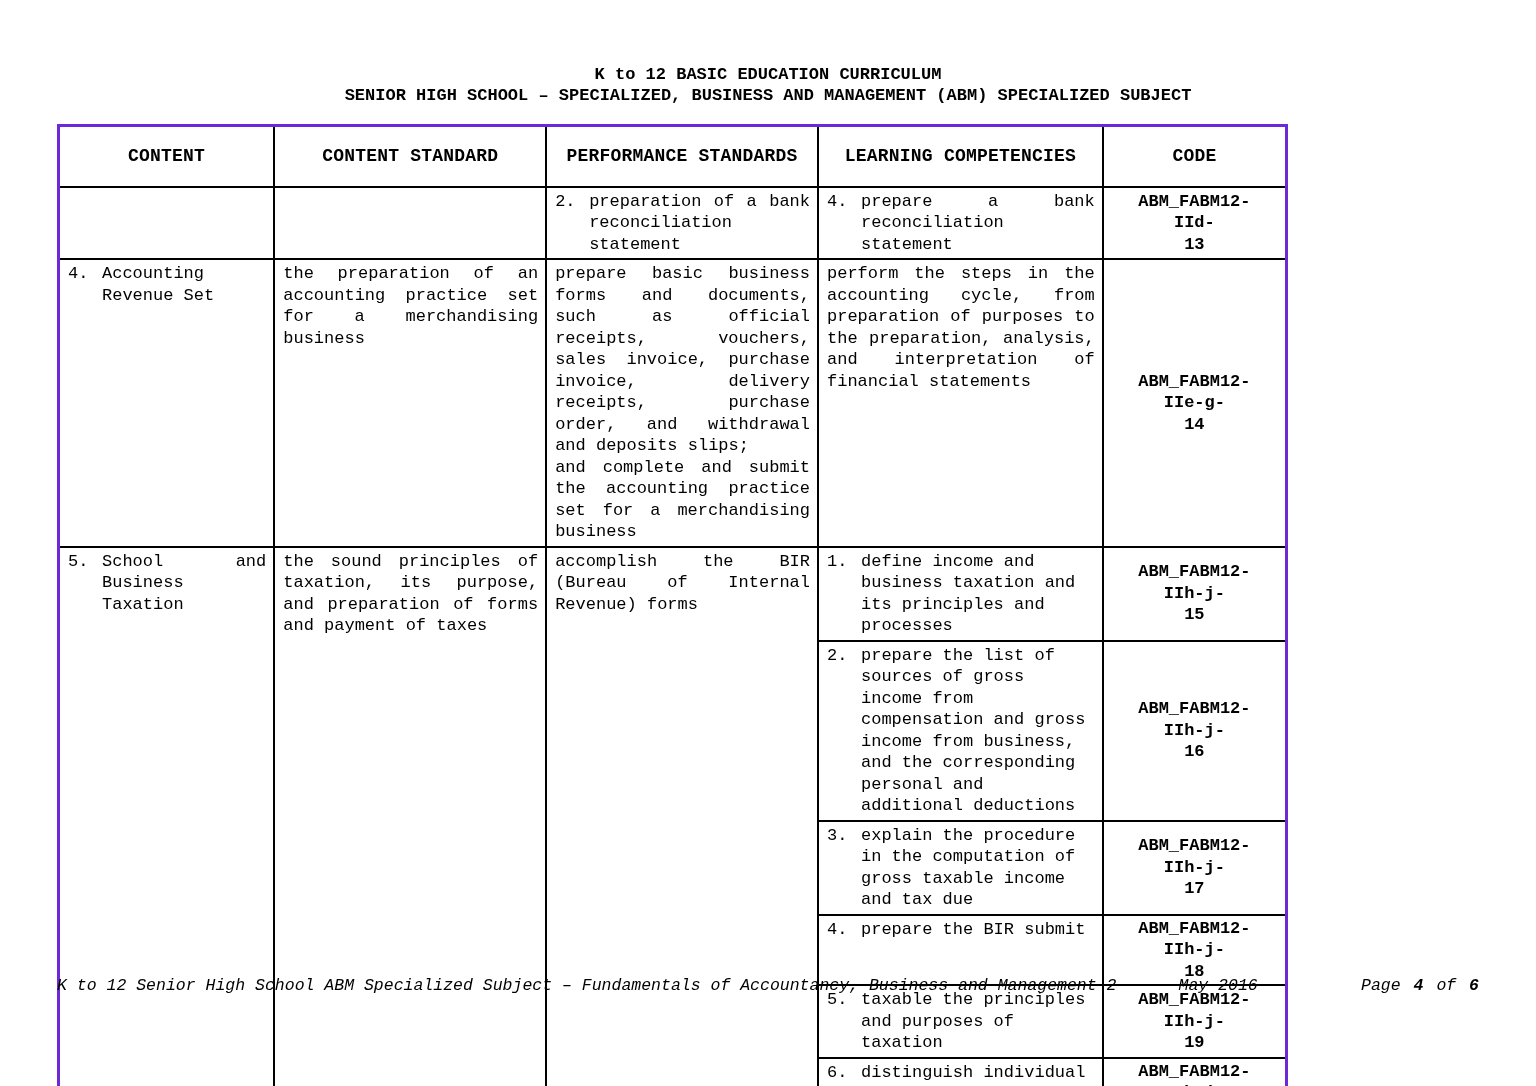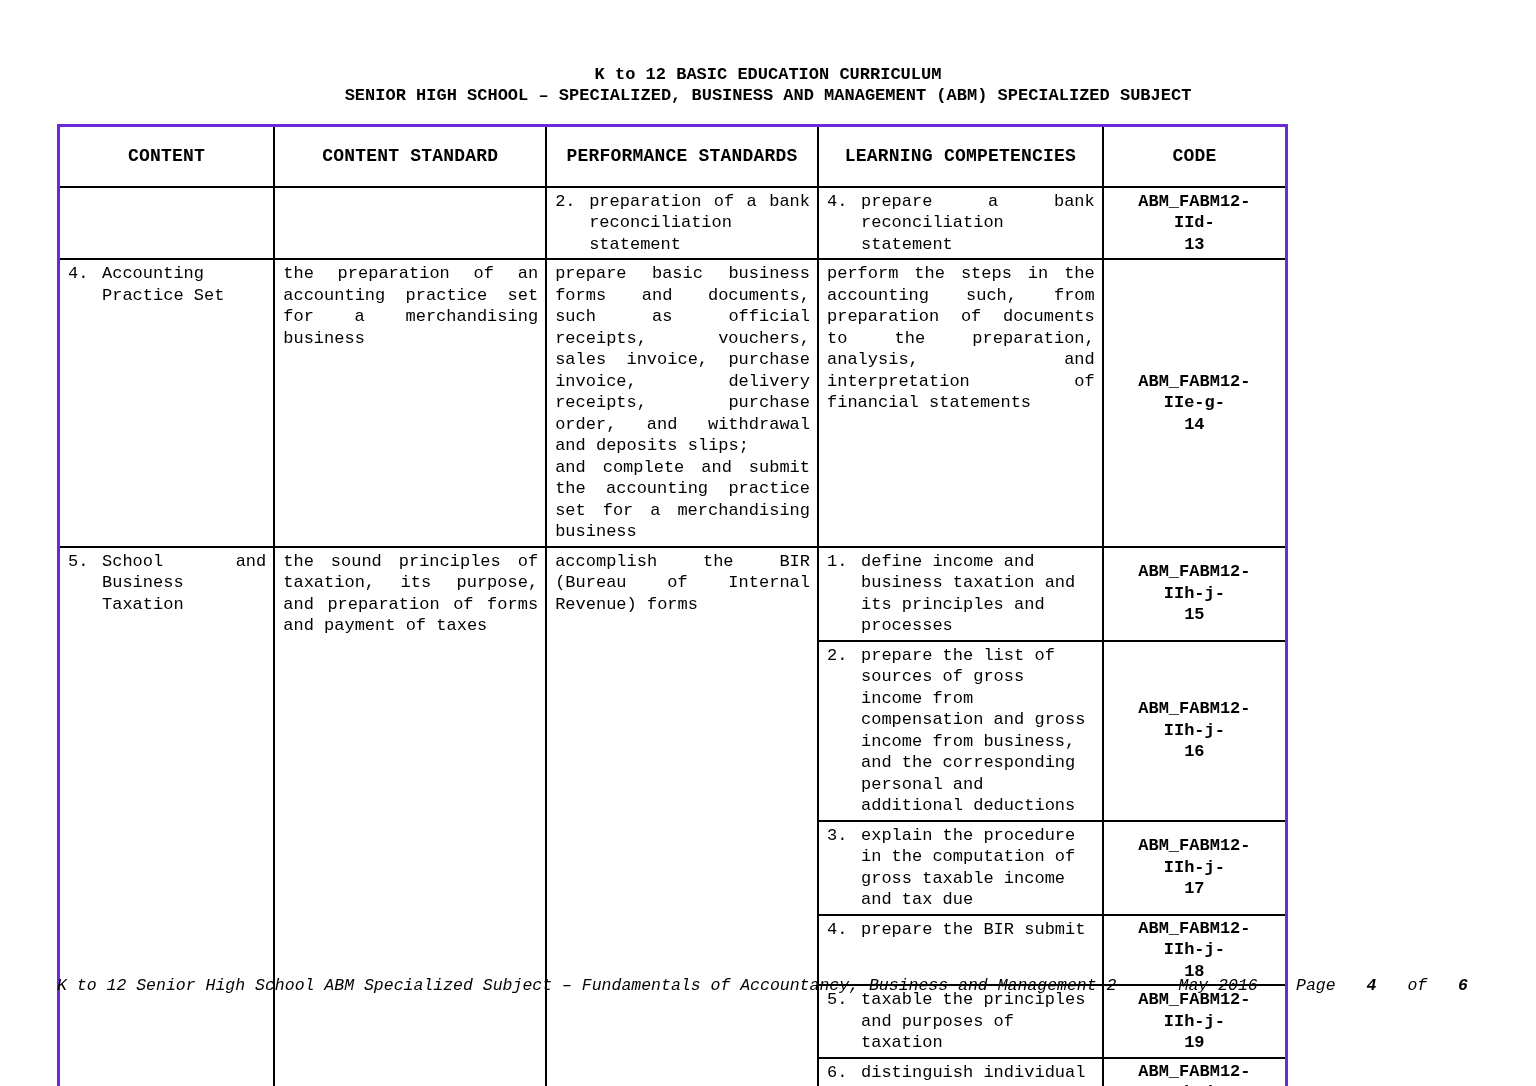"Accounting Practice Set" div.hang-text { text: Practice -> Revenue }
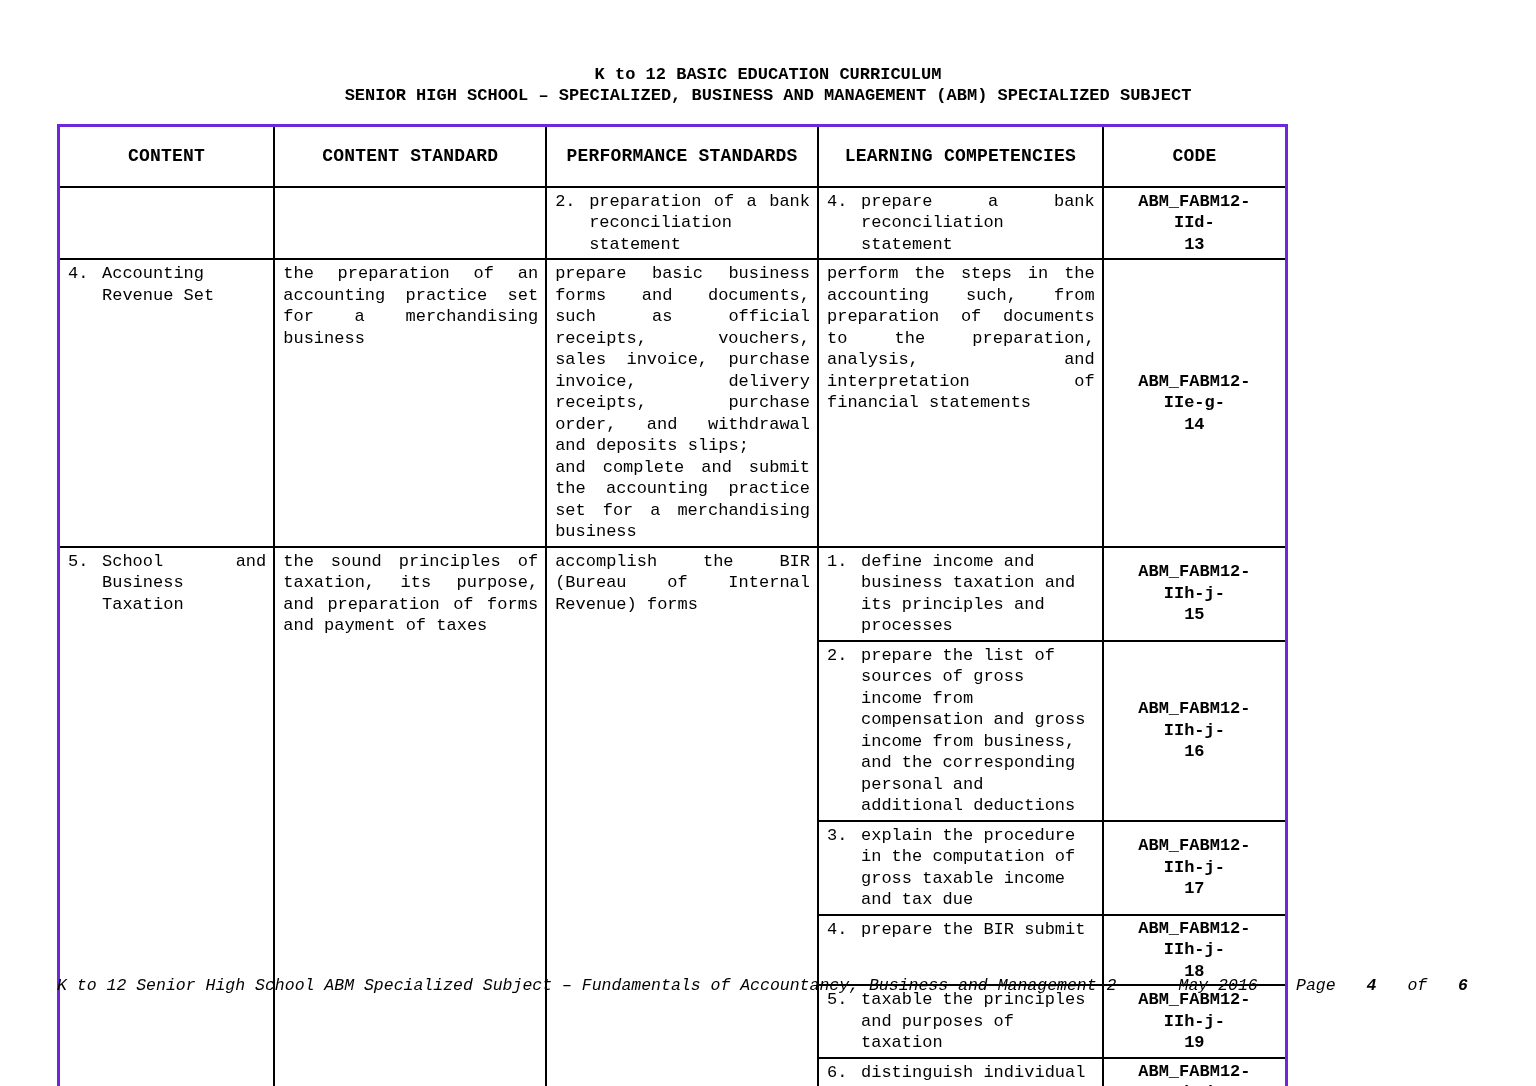"perform the steps in the" td.cell { text: such, from preparation of documents -> cycle, from preparation of purposes }
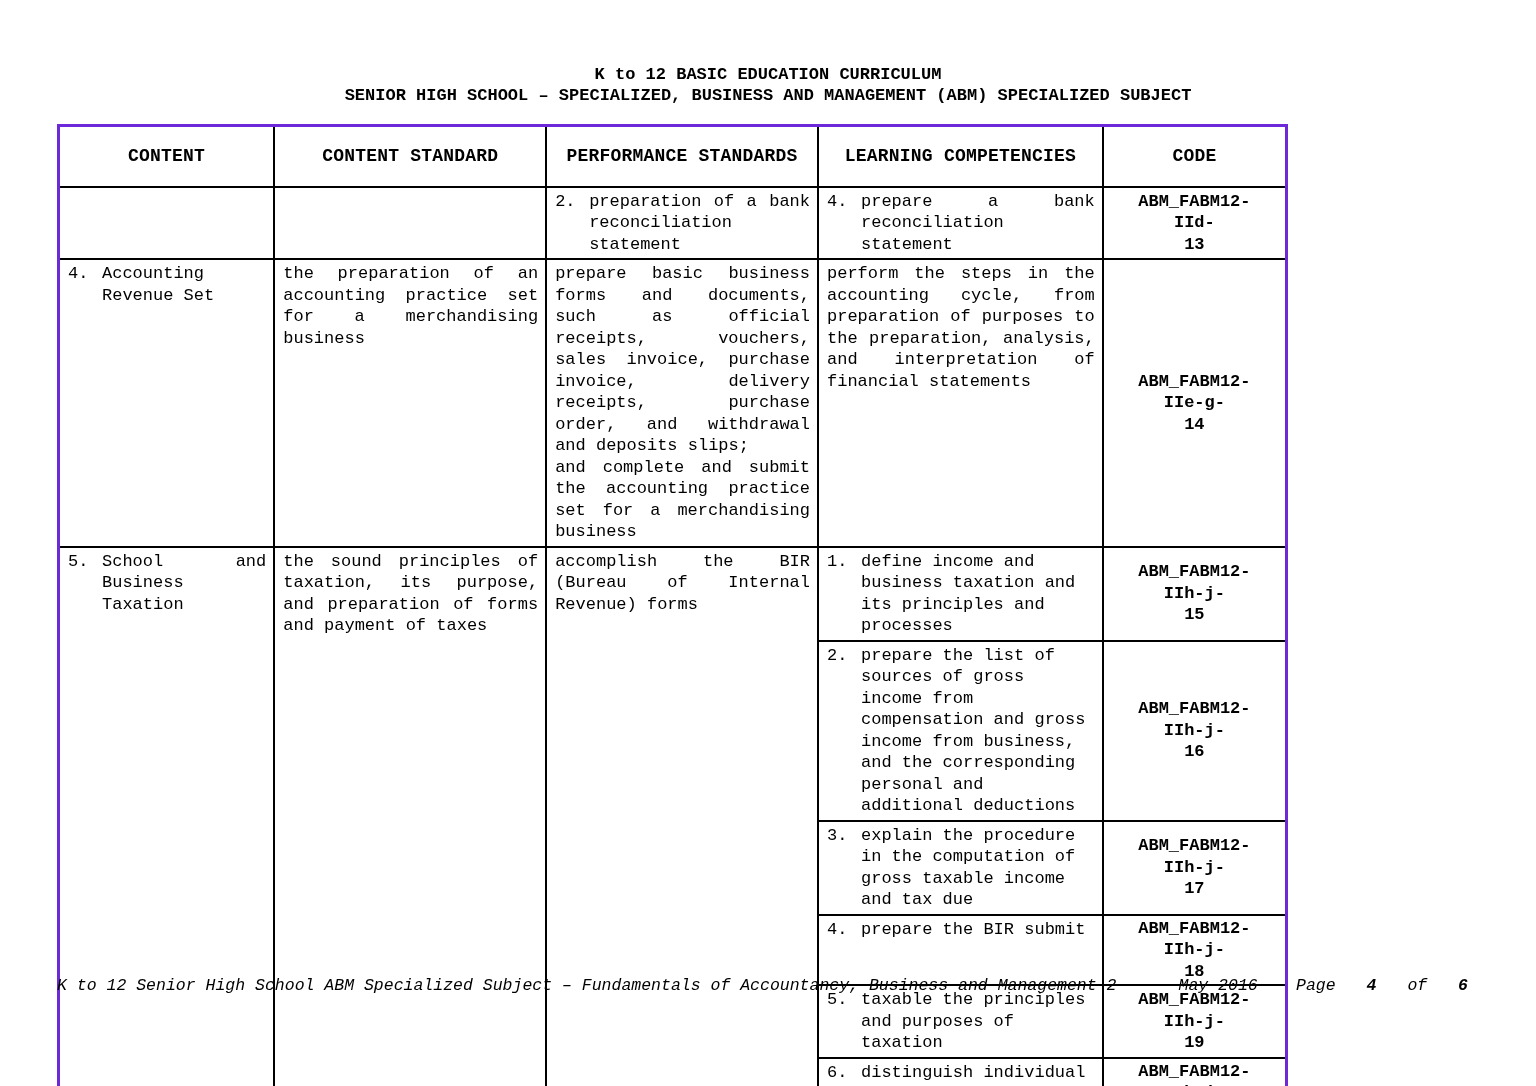"K to 12 Senior High" .footer { right: 68px -> 57px }
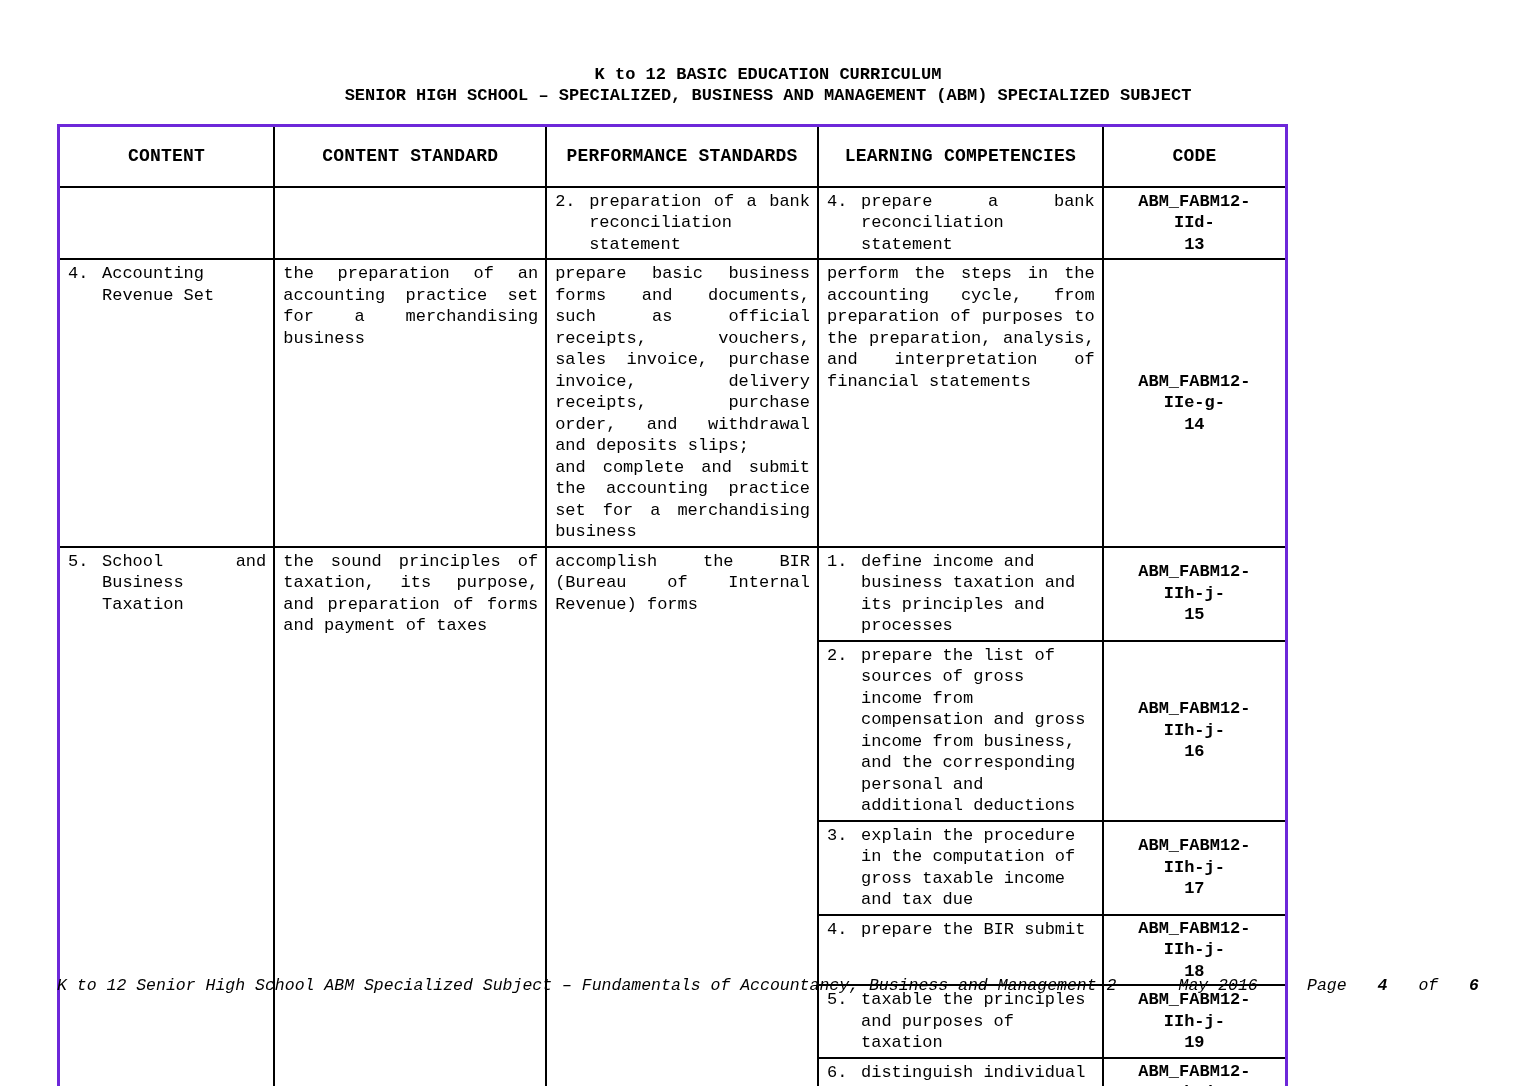"Page" .footer .f-page span, .footer .f-page b { margin-left: 21px -> 3px }
